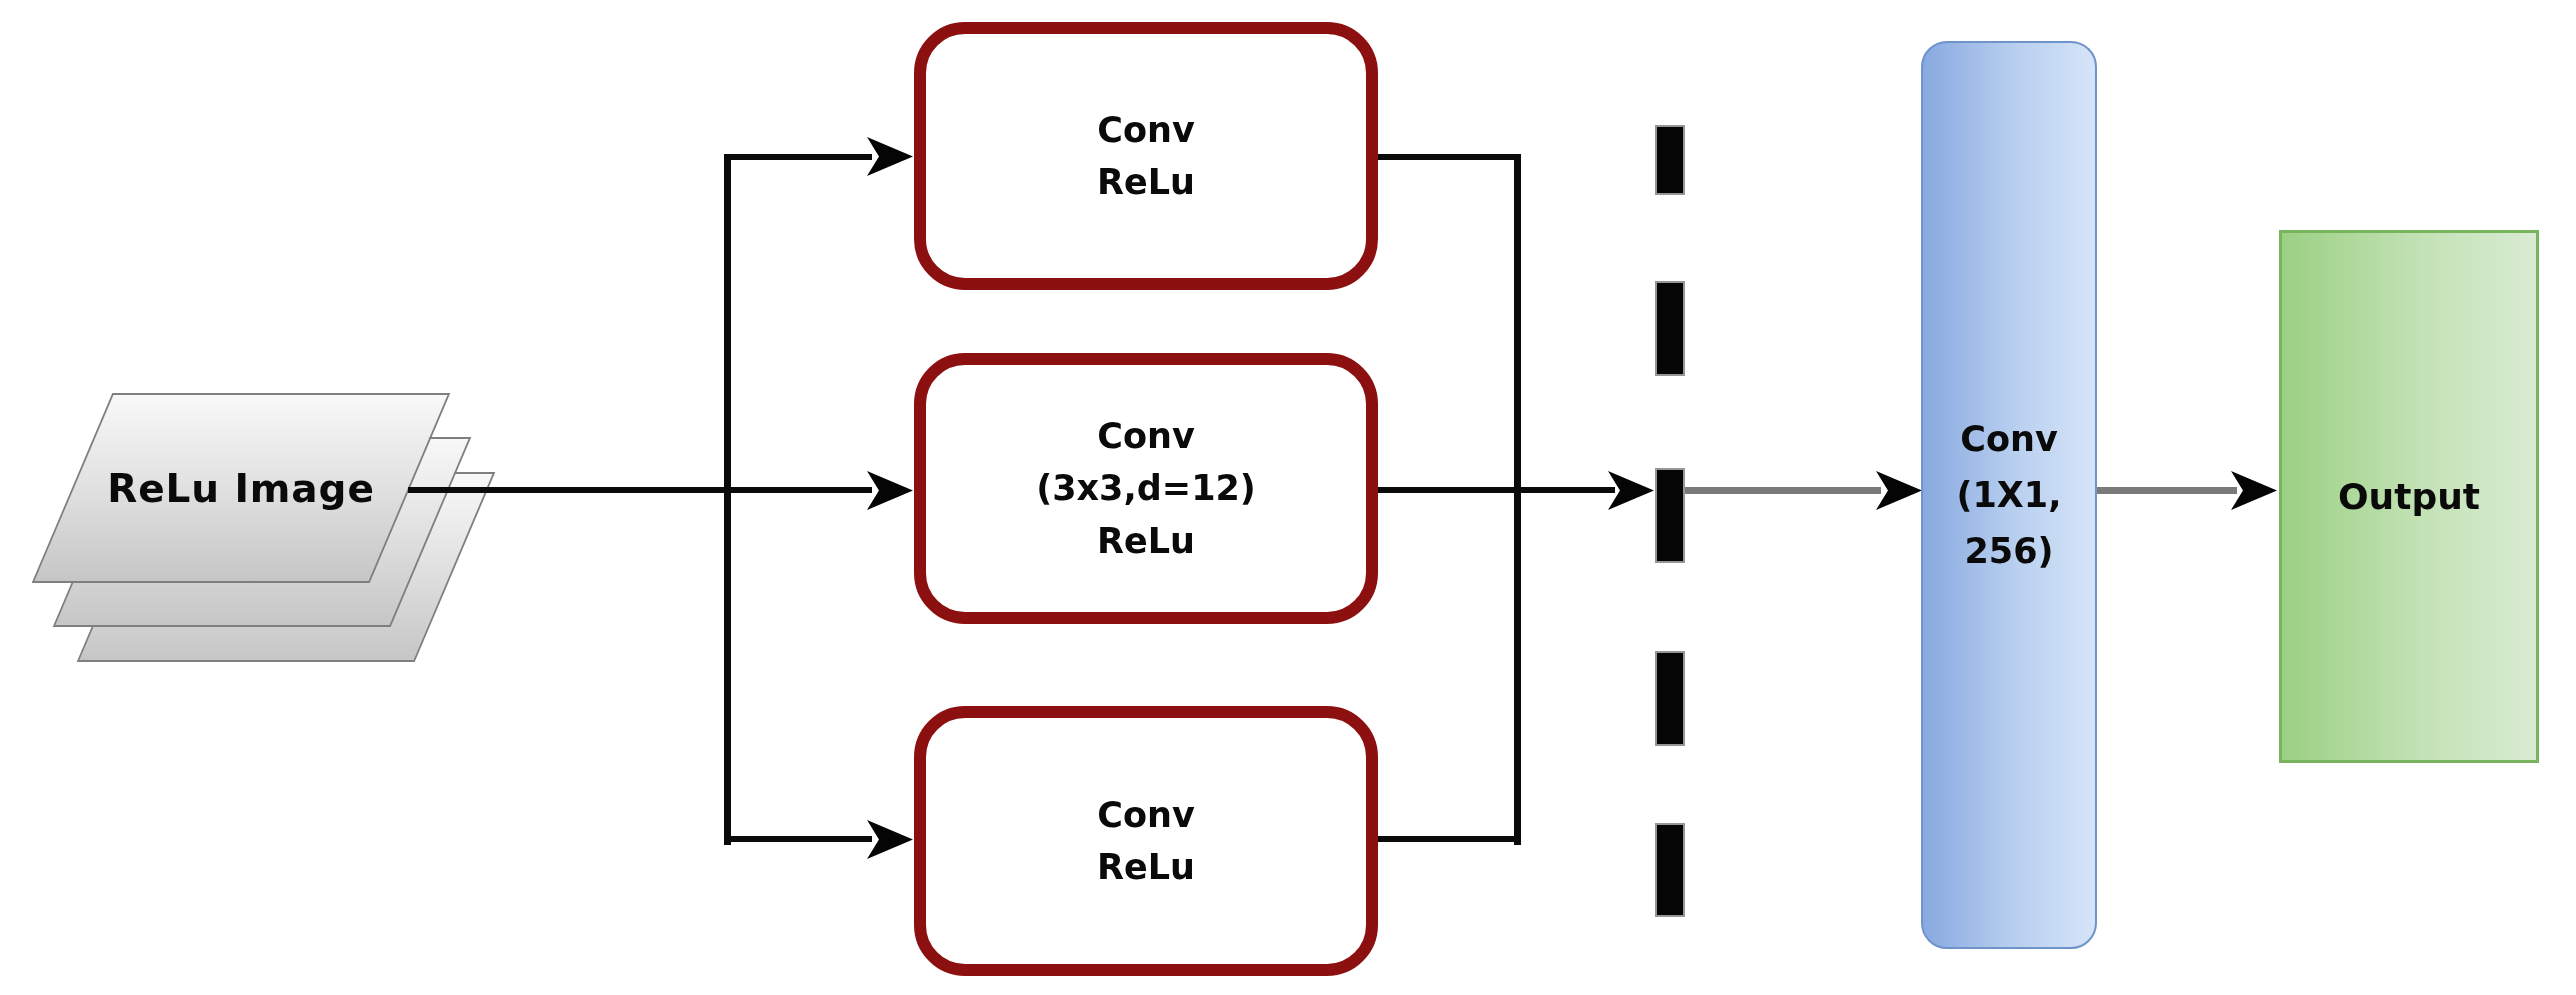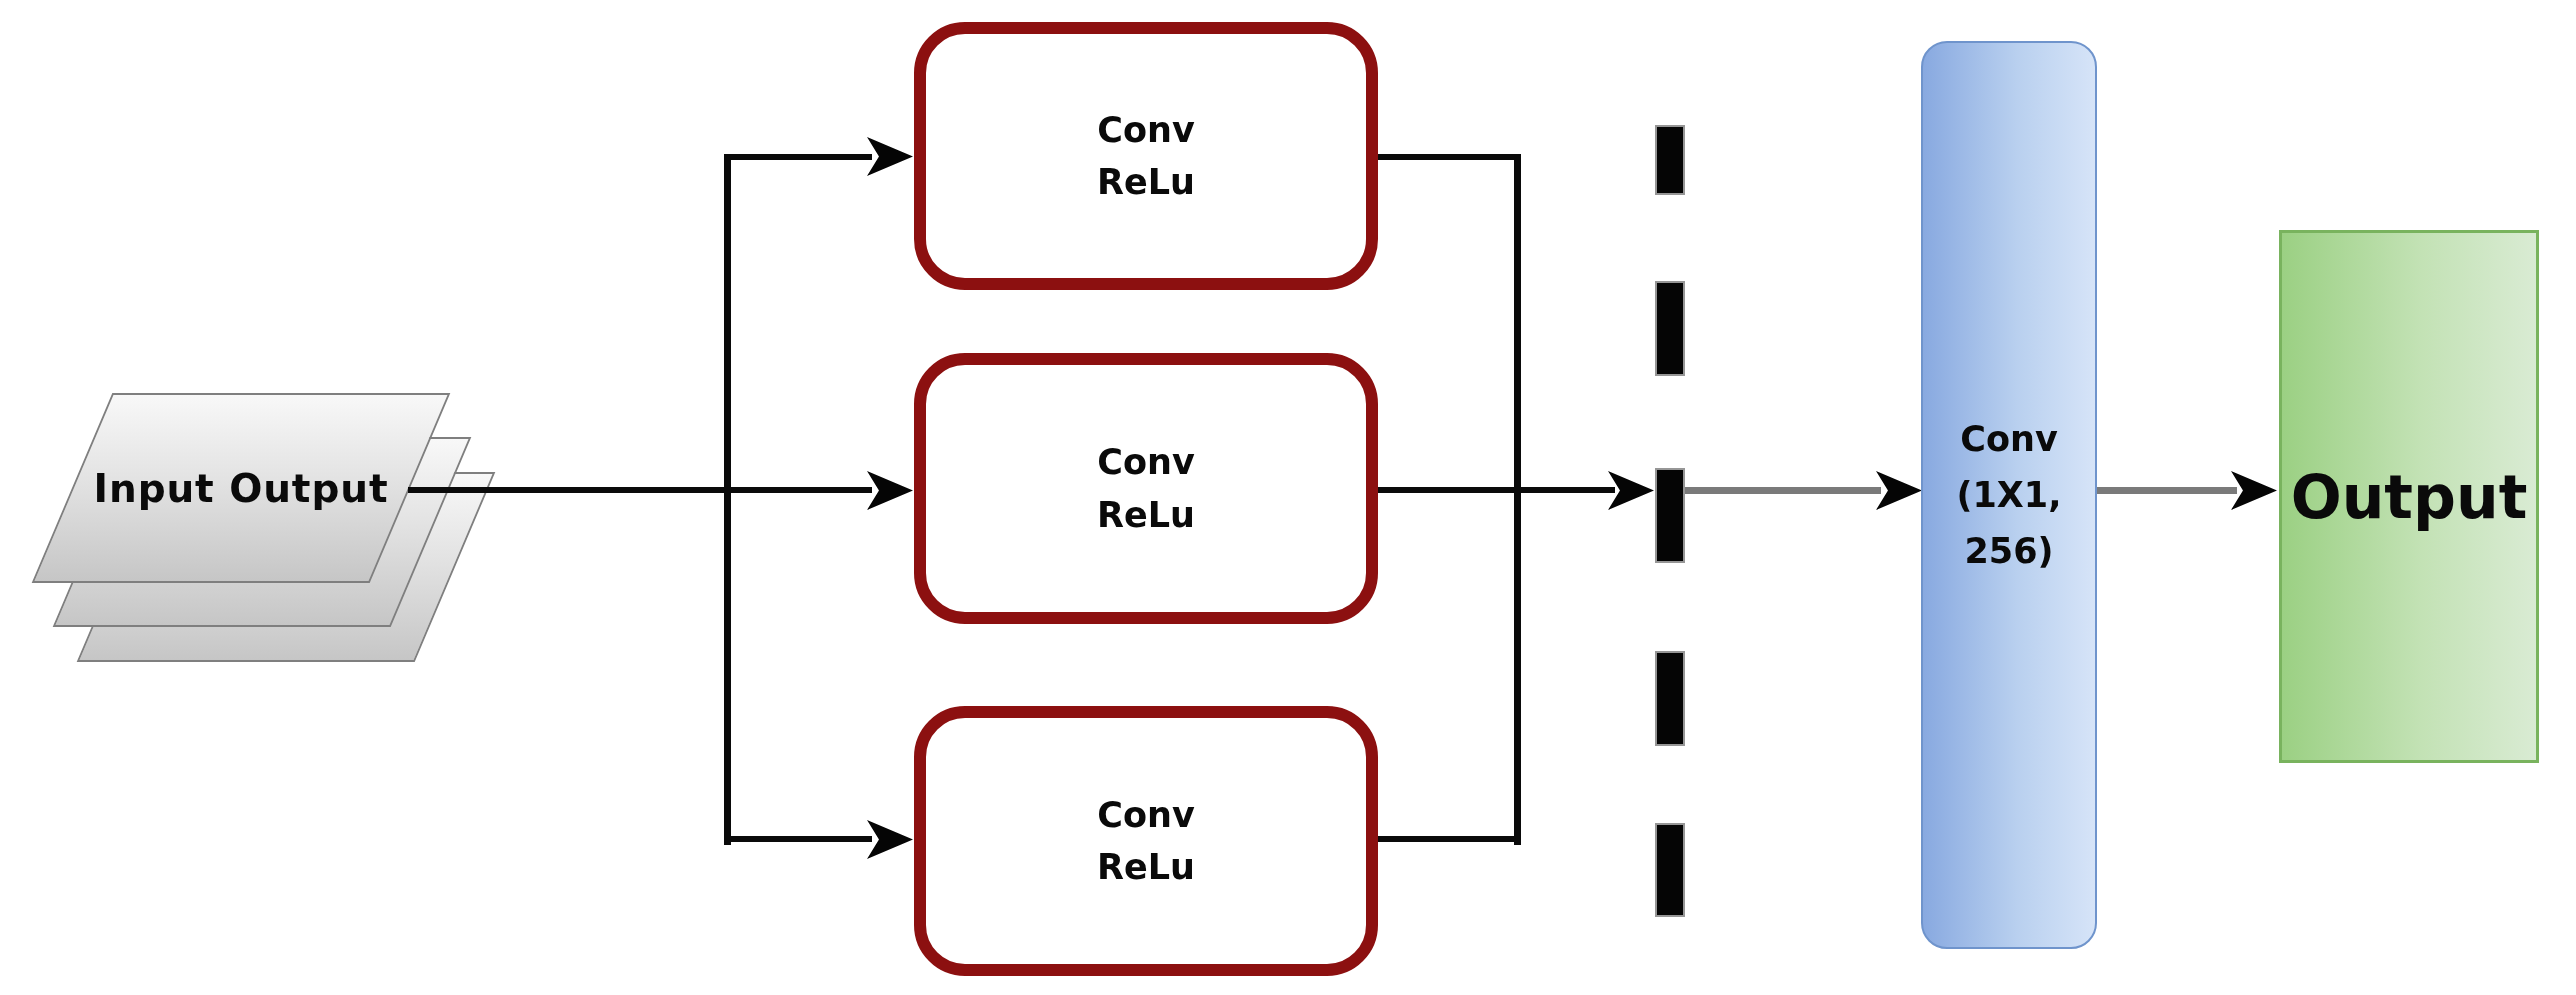"Input Output" div.sheet-label { text: Input Output -> ReLu Image }
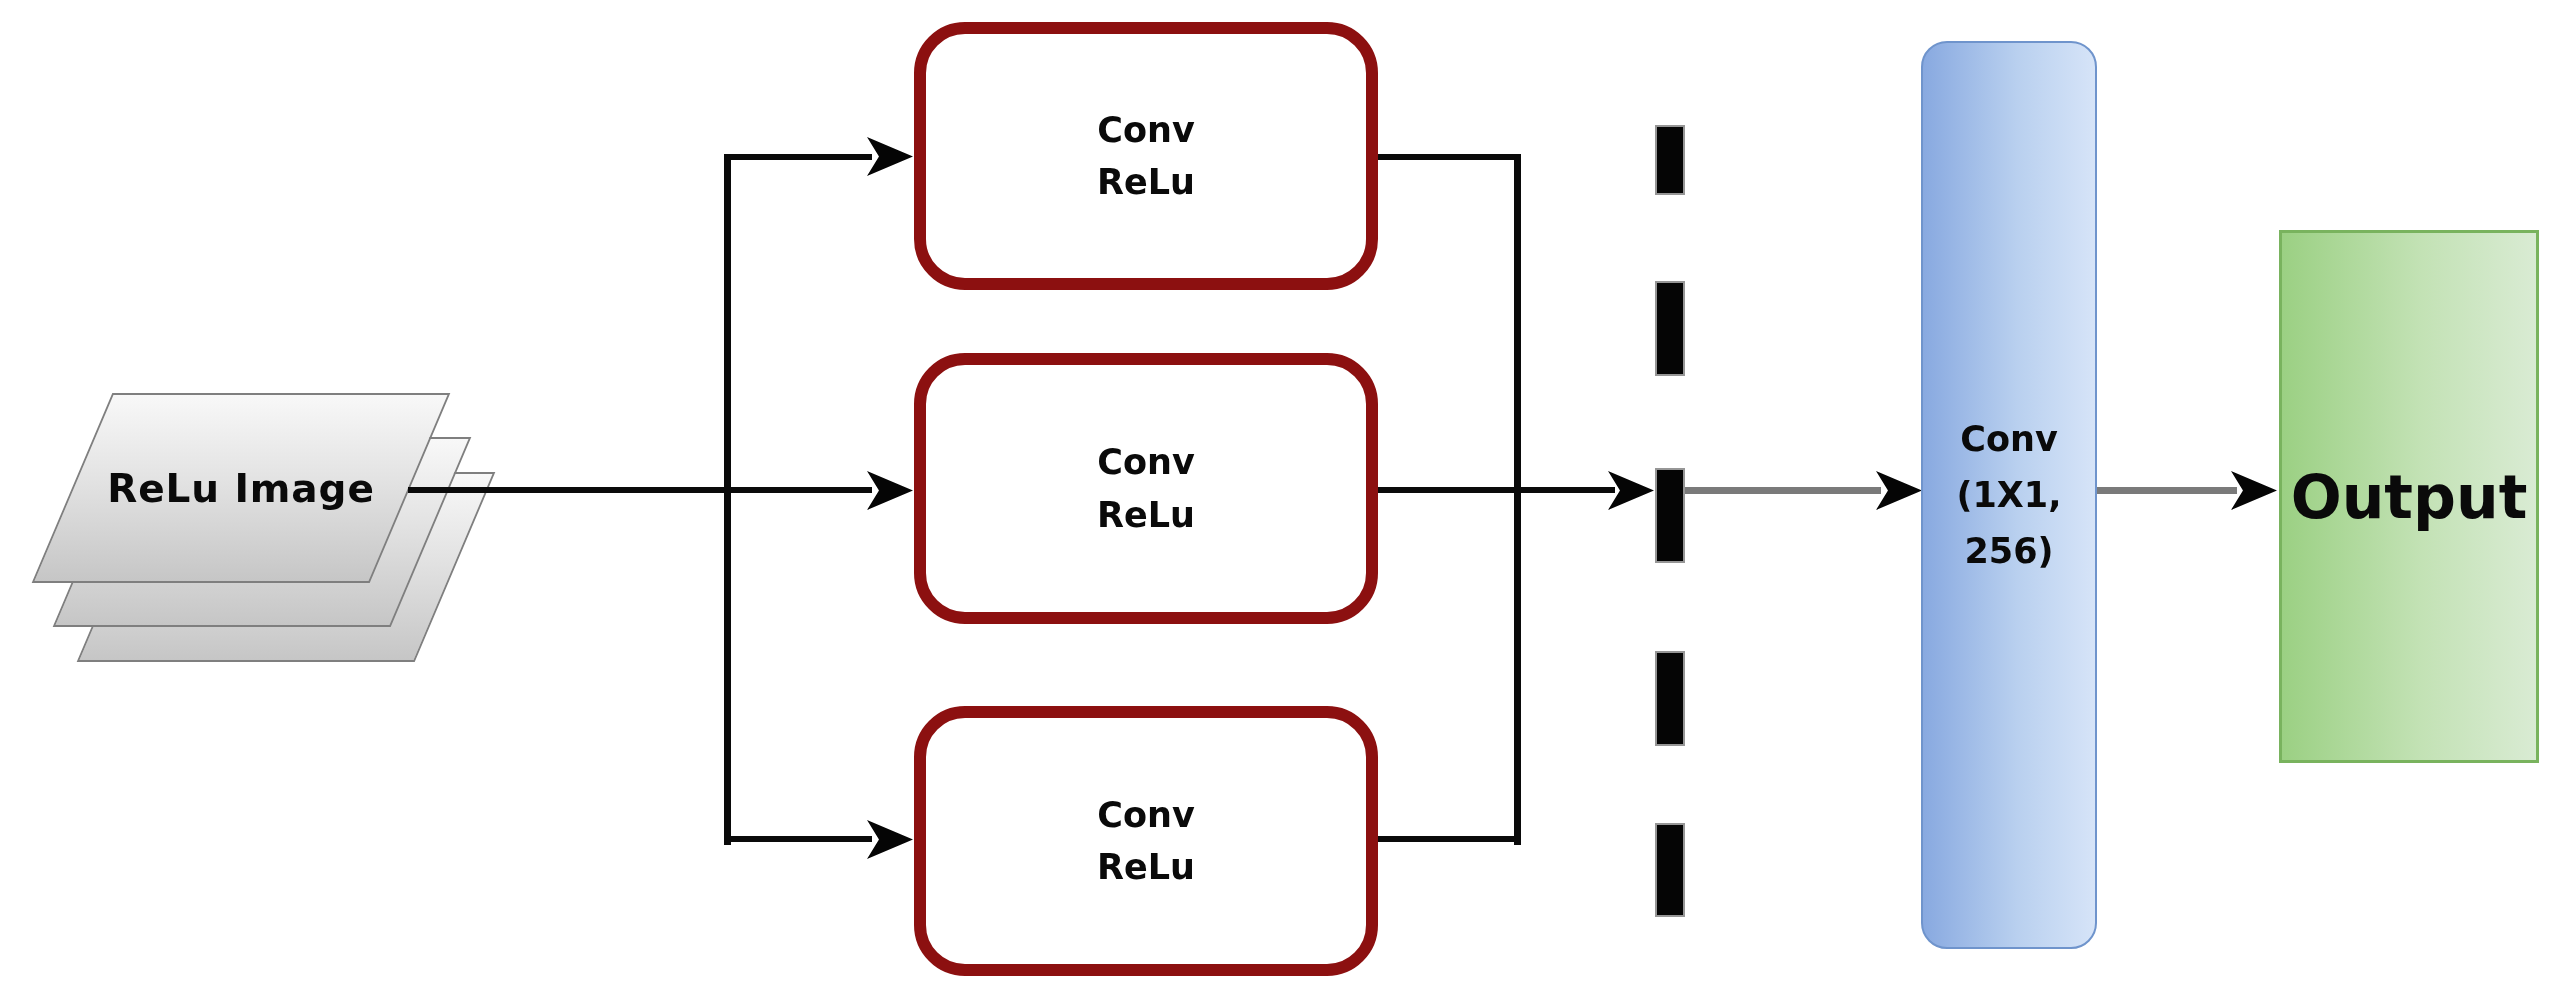"(3x3,d=12)" span { html: none -> <span>(3x3,d=12)</span> }
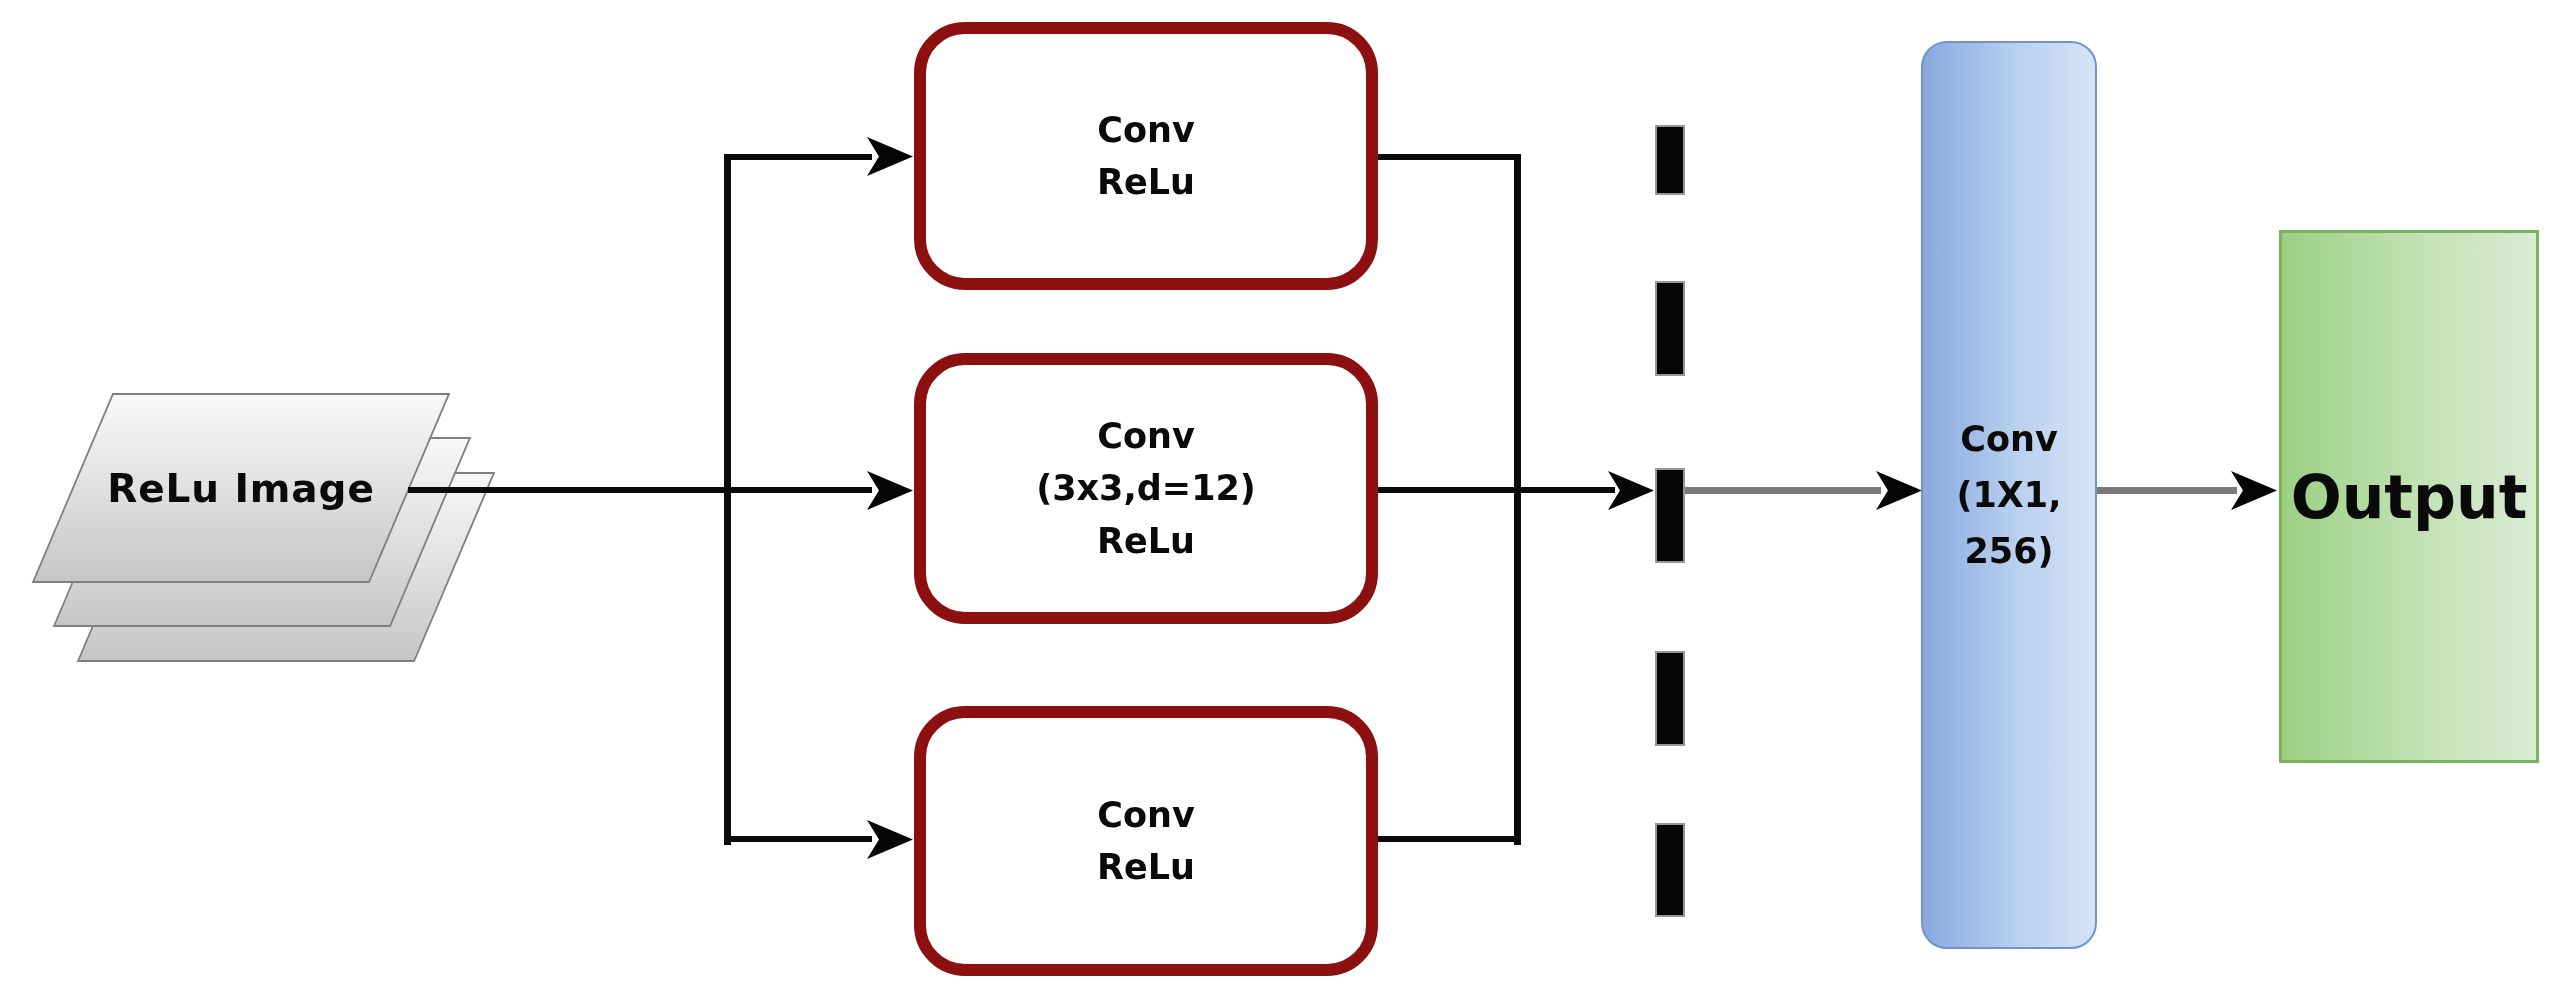"Output" .outbox { font-size: 60px -> 36px }
